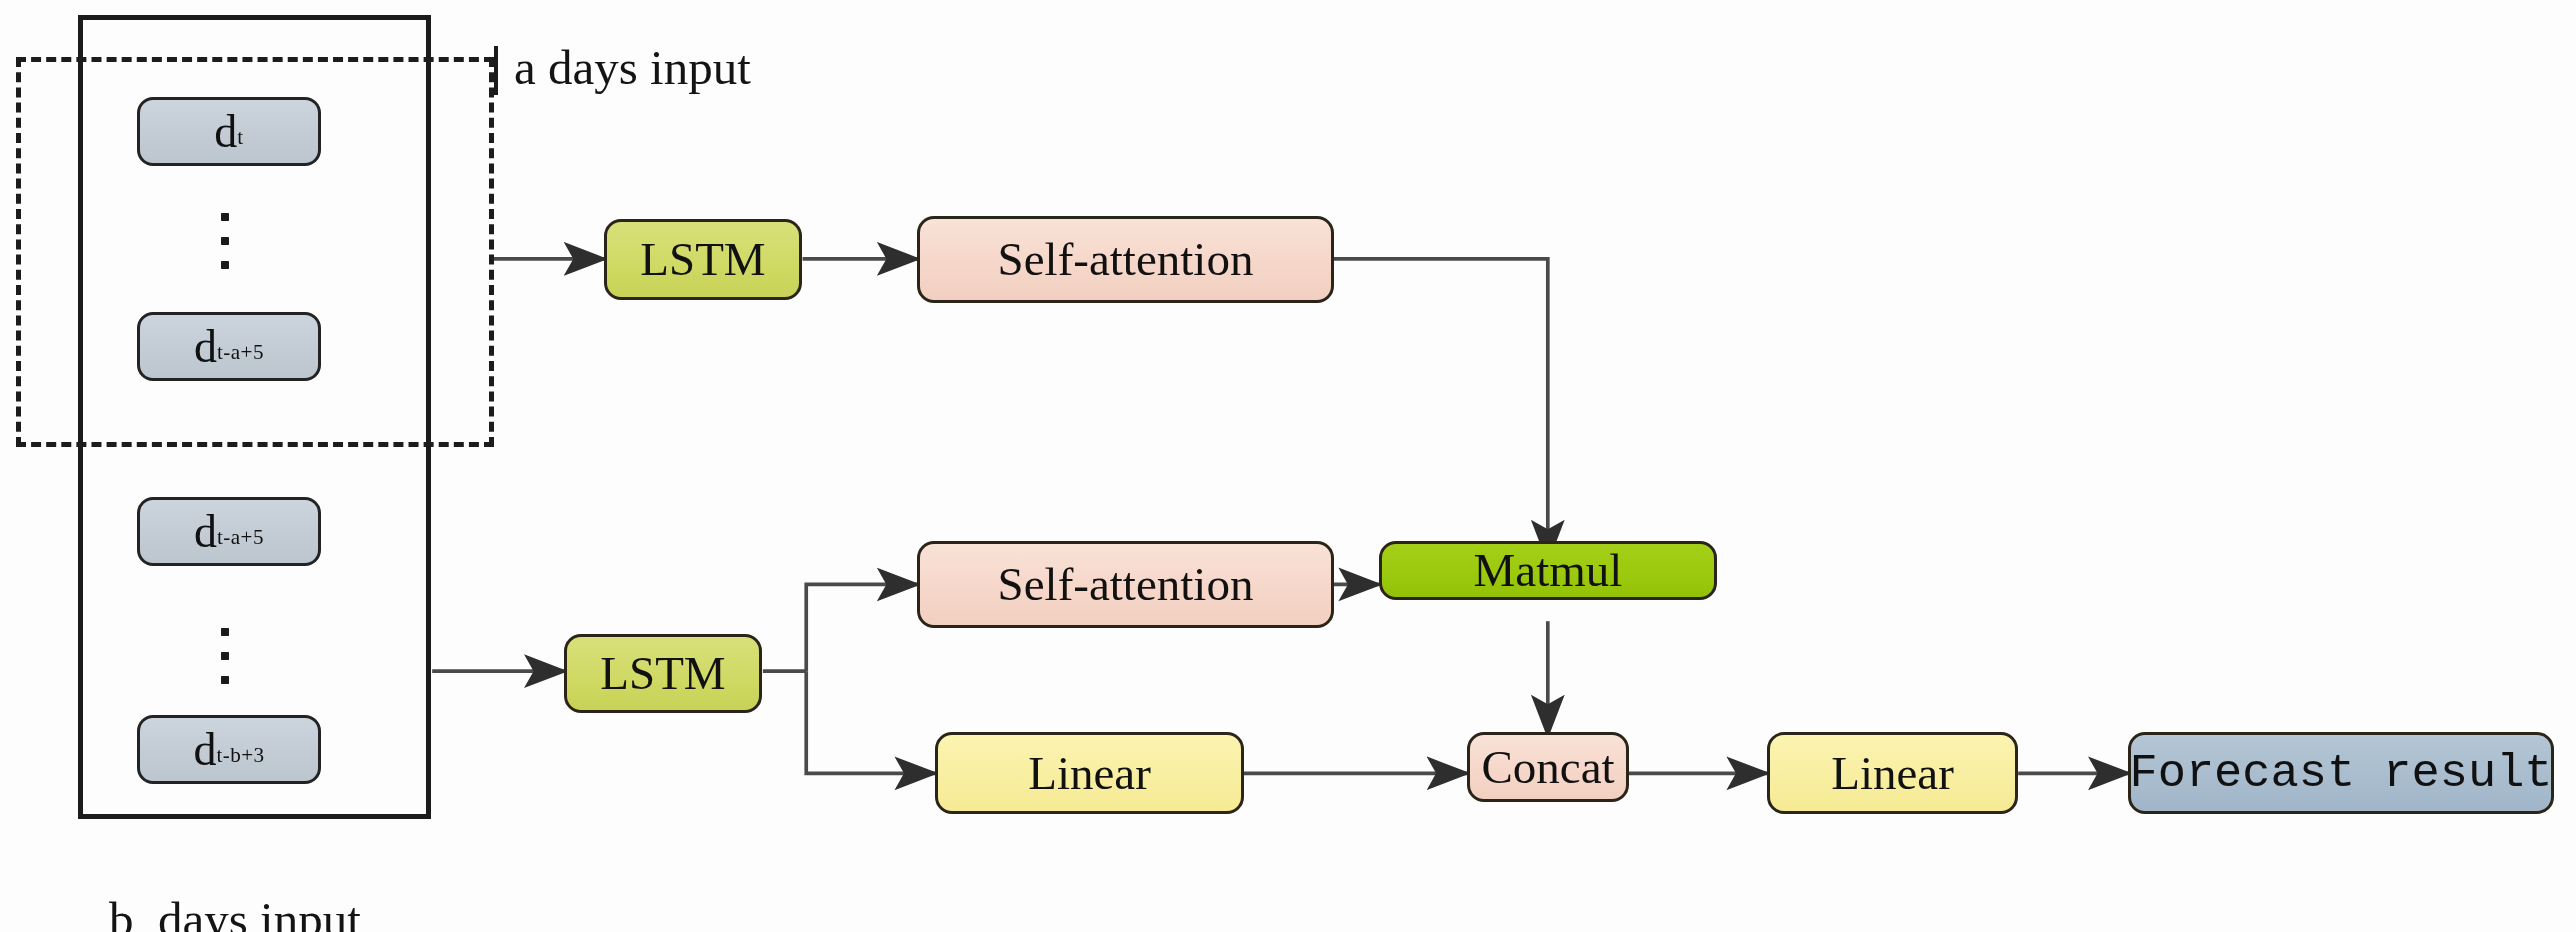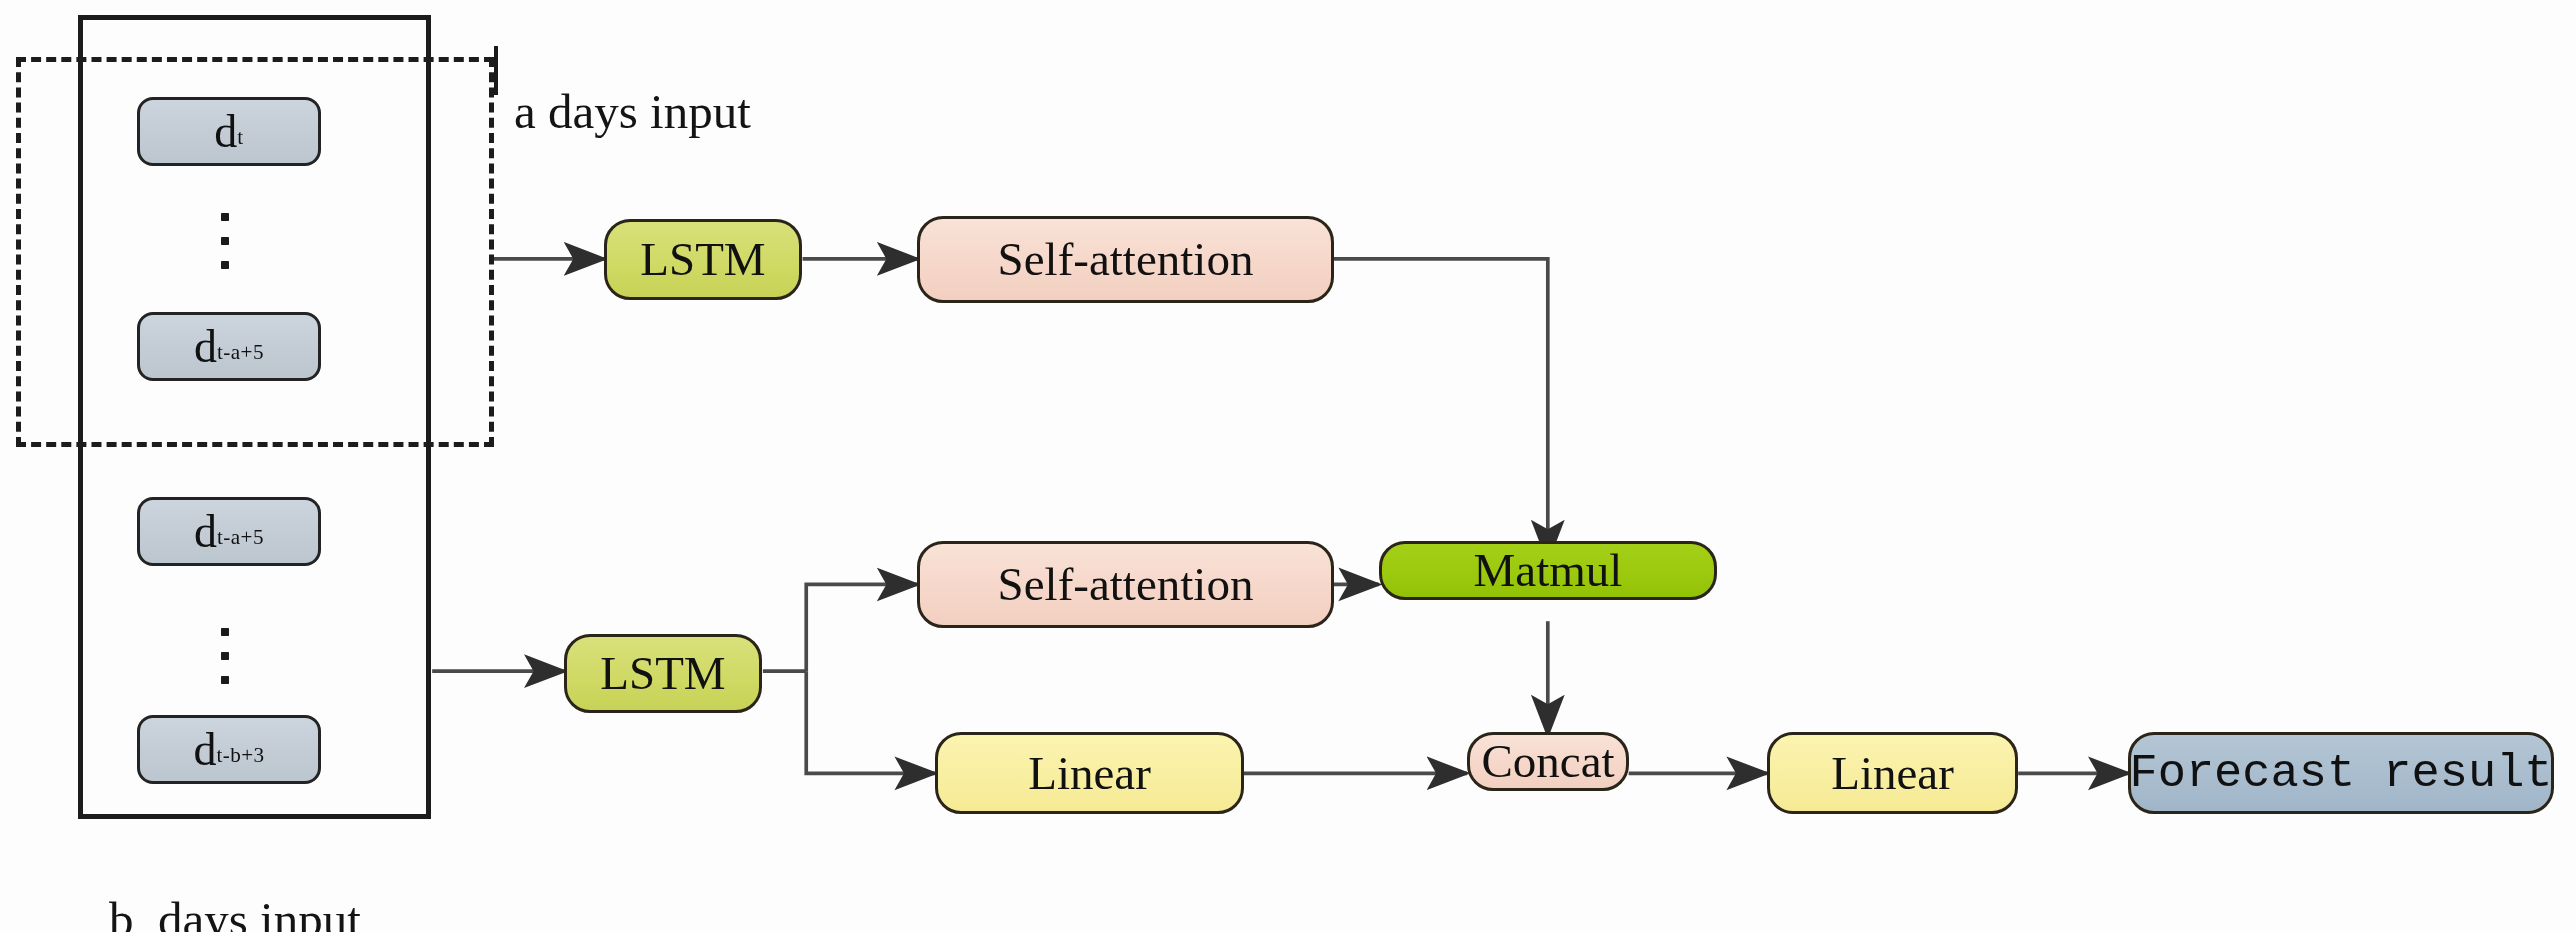"a days input" div.caption { margin-top: 44px -> none }
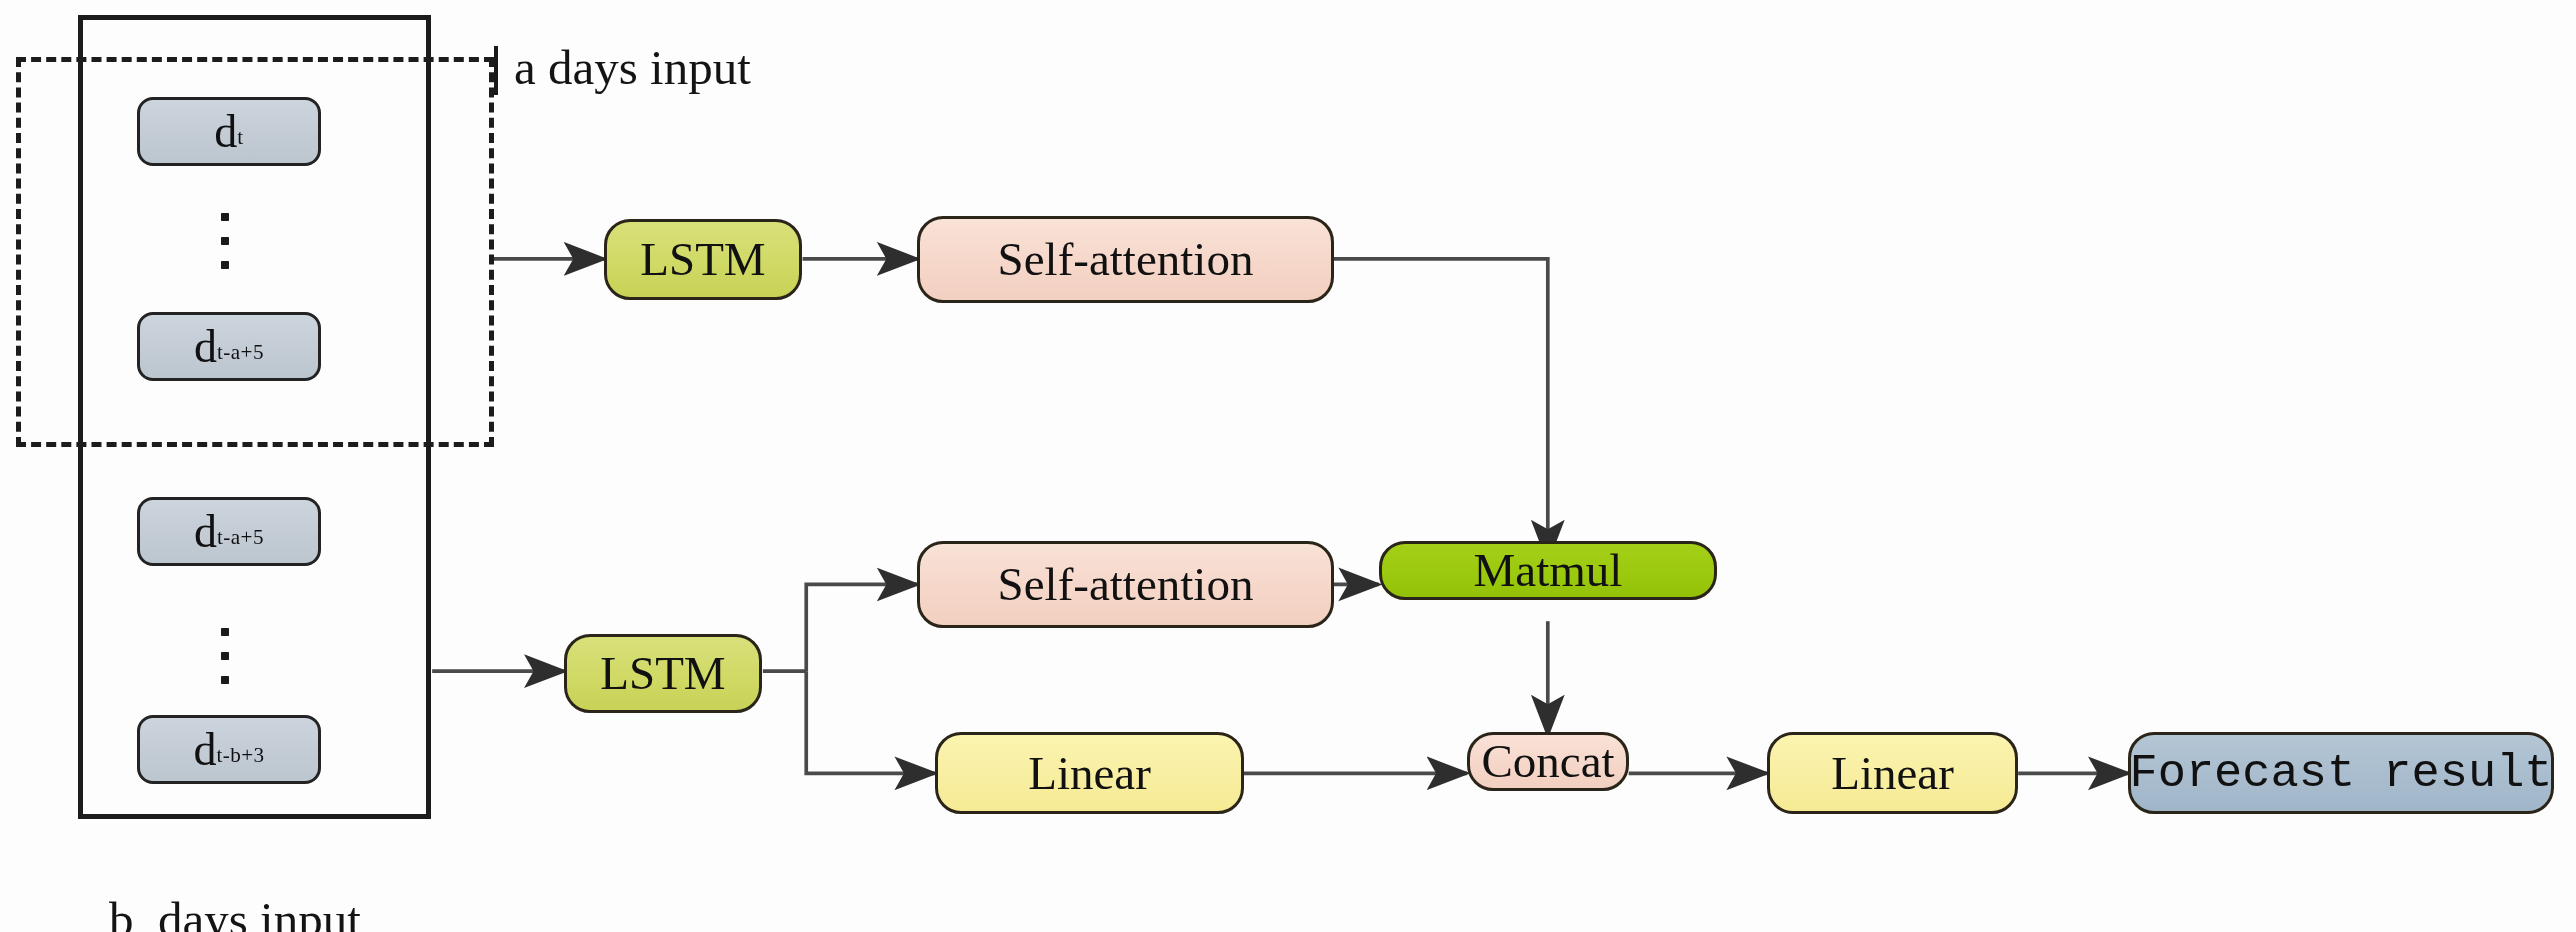"LSTM" .node { border-radius: 26px -> 17px }
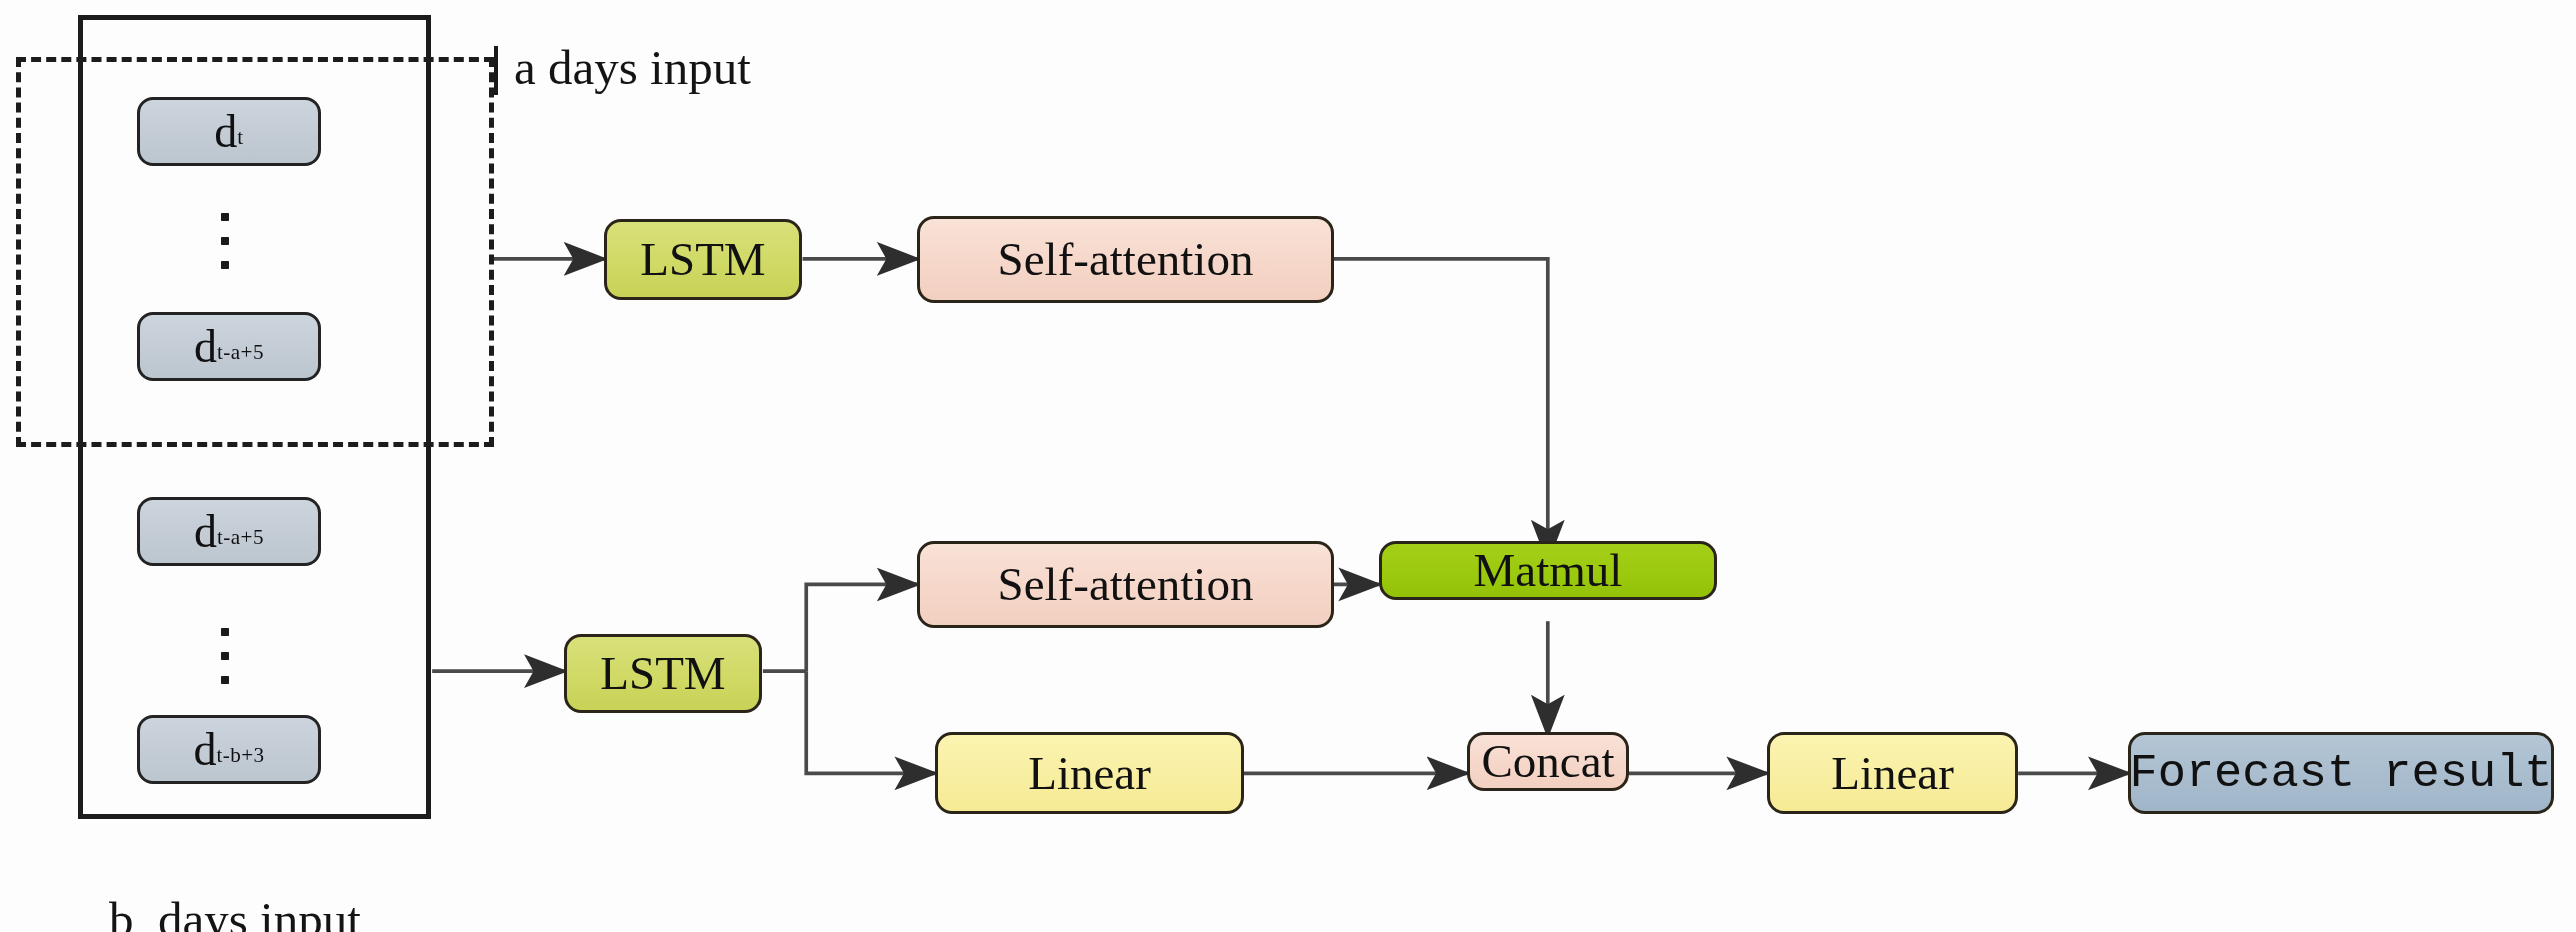"Concat" div.node { height: 59px -> 70px }
